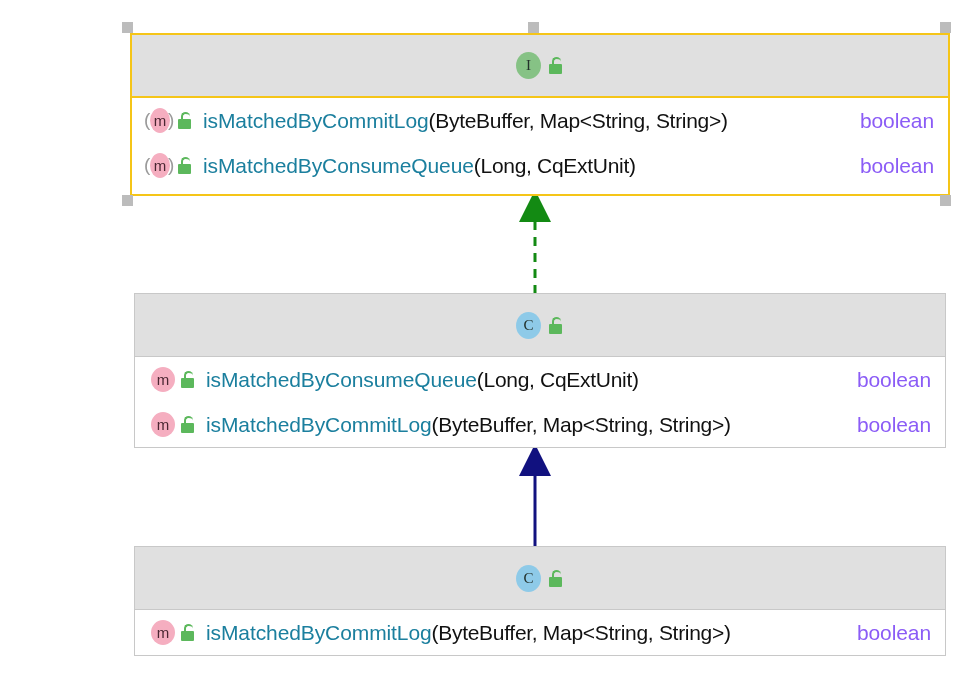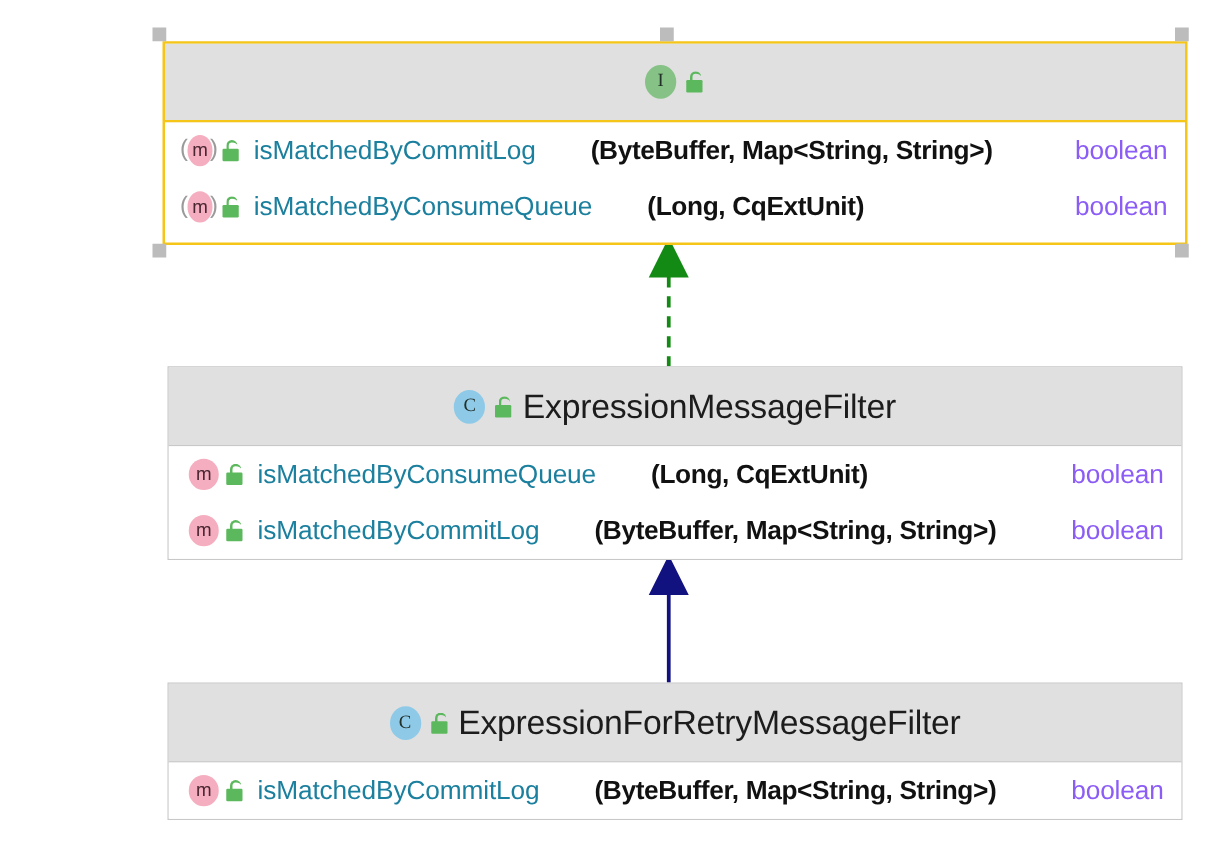"isMatchedByCommitLog" .member-sig { gap: 44px -> none }
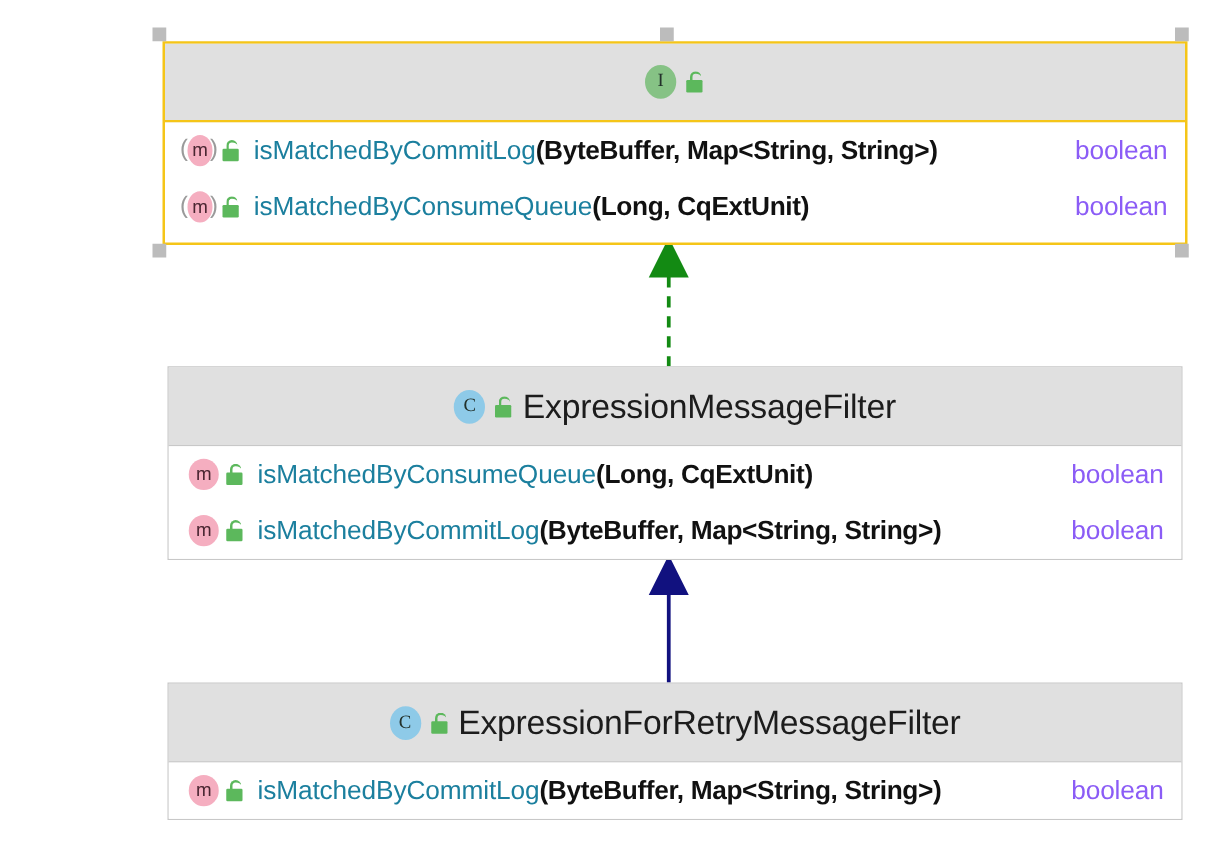"(ByteBuffer, Map<String, String>)" .m-params { font-weight: bold -> normal }
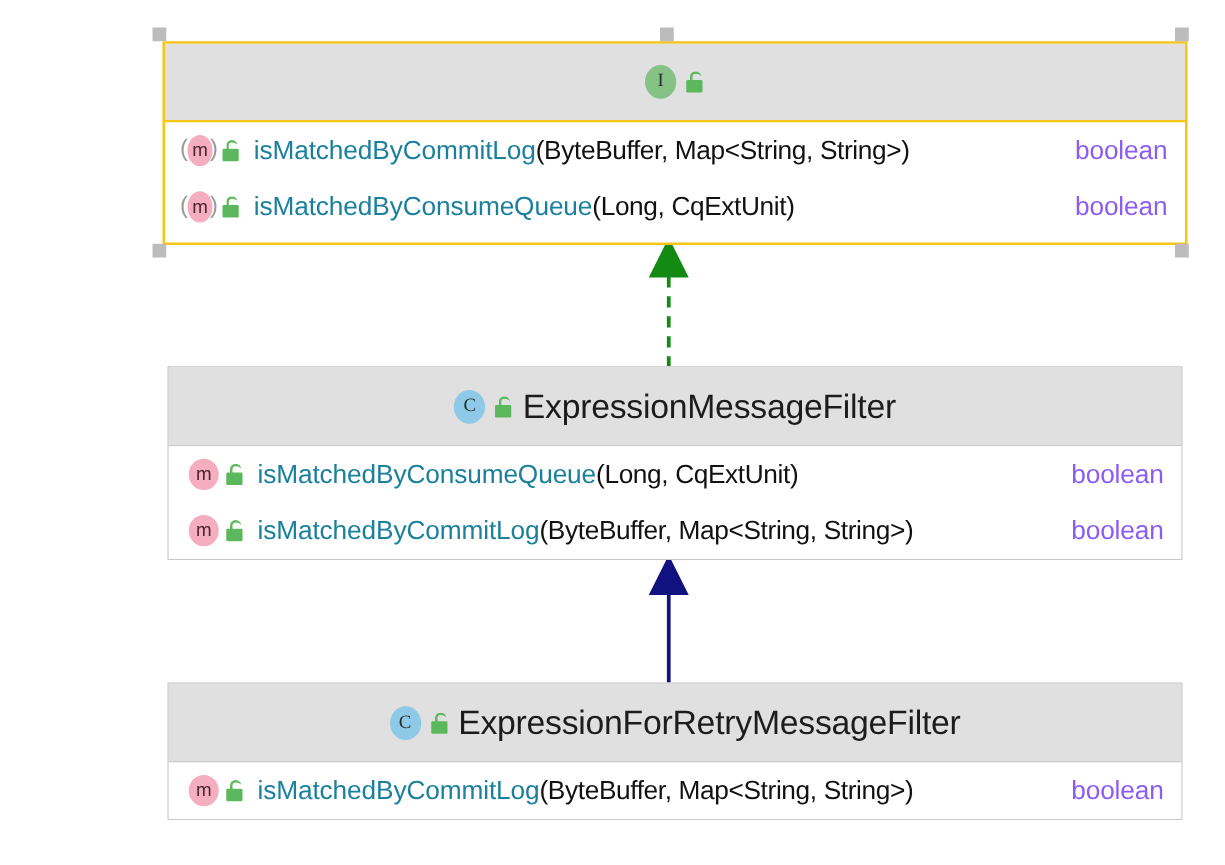"ExpressionMessageFilter" span.class-title { html: <span>ExpressionMessageFilter</span> -> none }
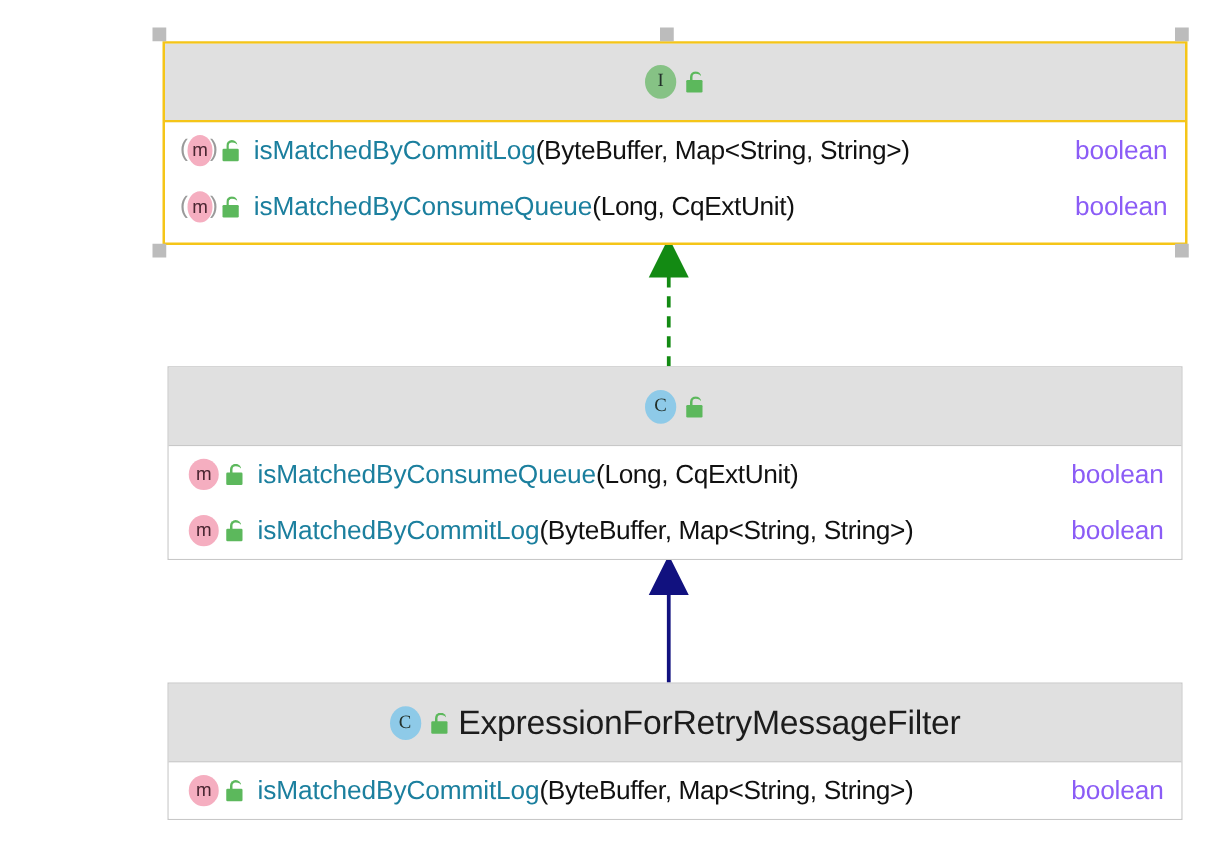"ExpressionForRetryMessageFilter" span.class-title { html: <span>ExpressionForRetryMessageFilter</span> -> none }
